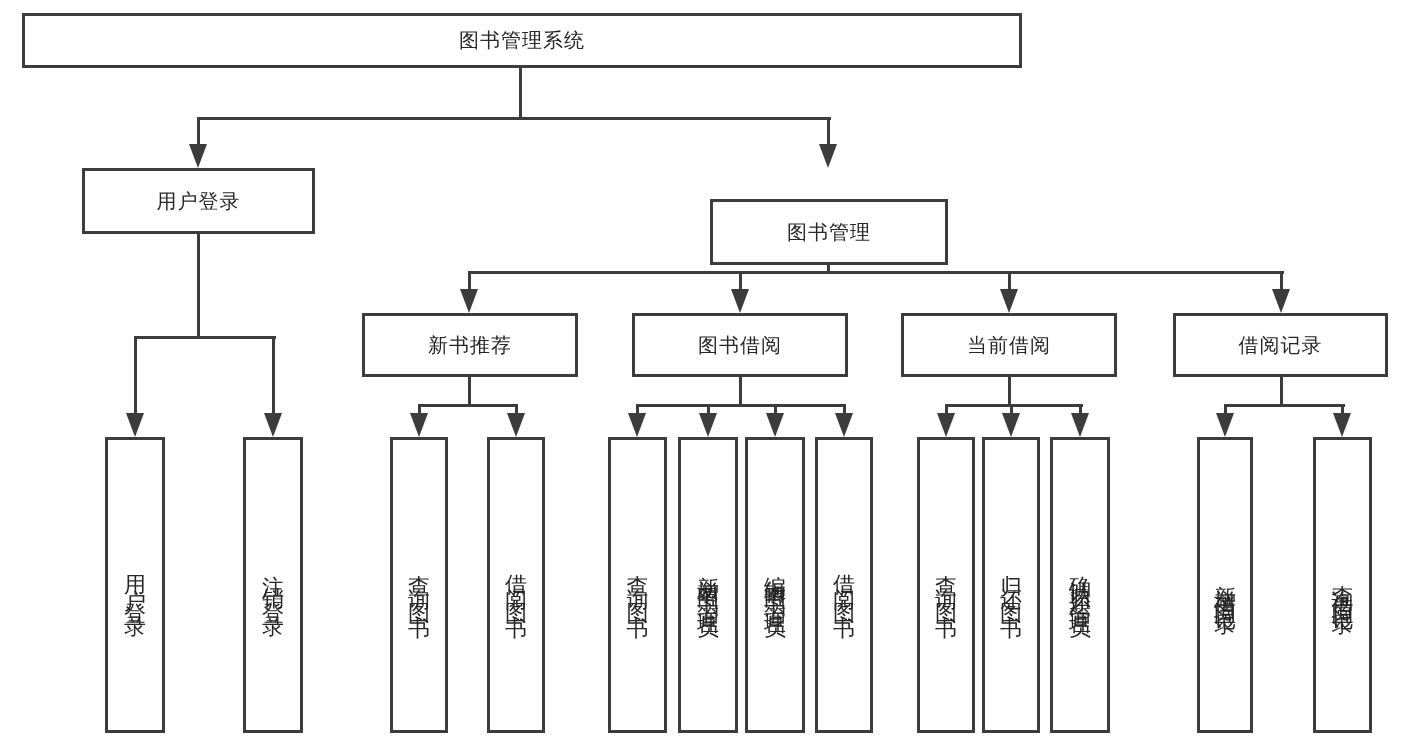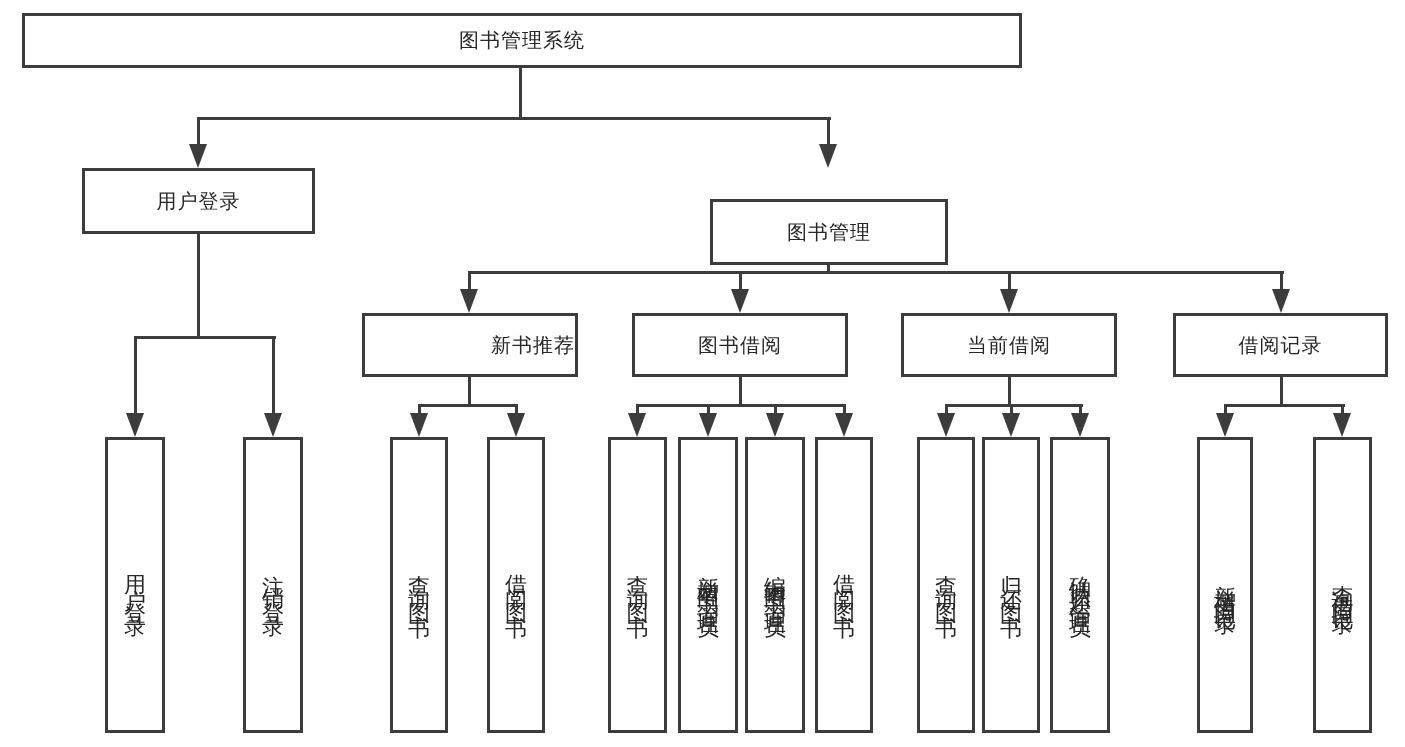"新书推荐" div.node { justify-content: flex-end -> none }
